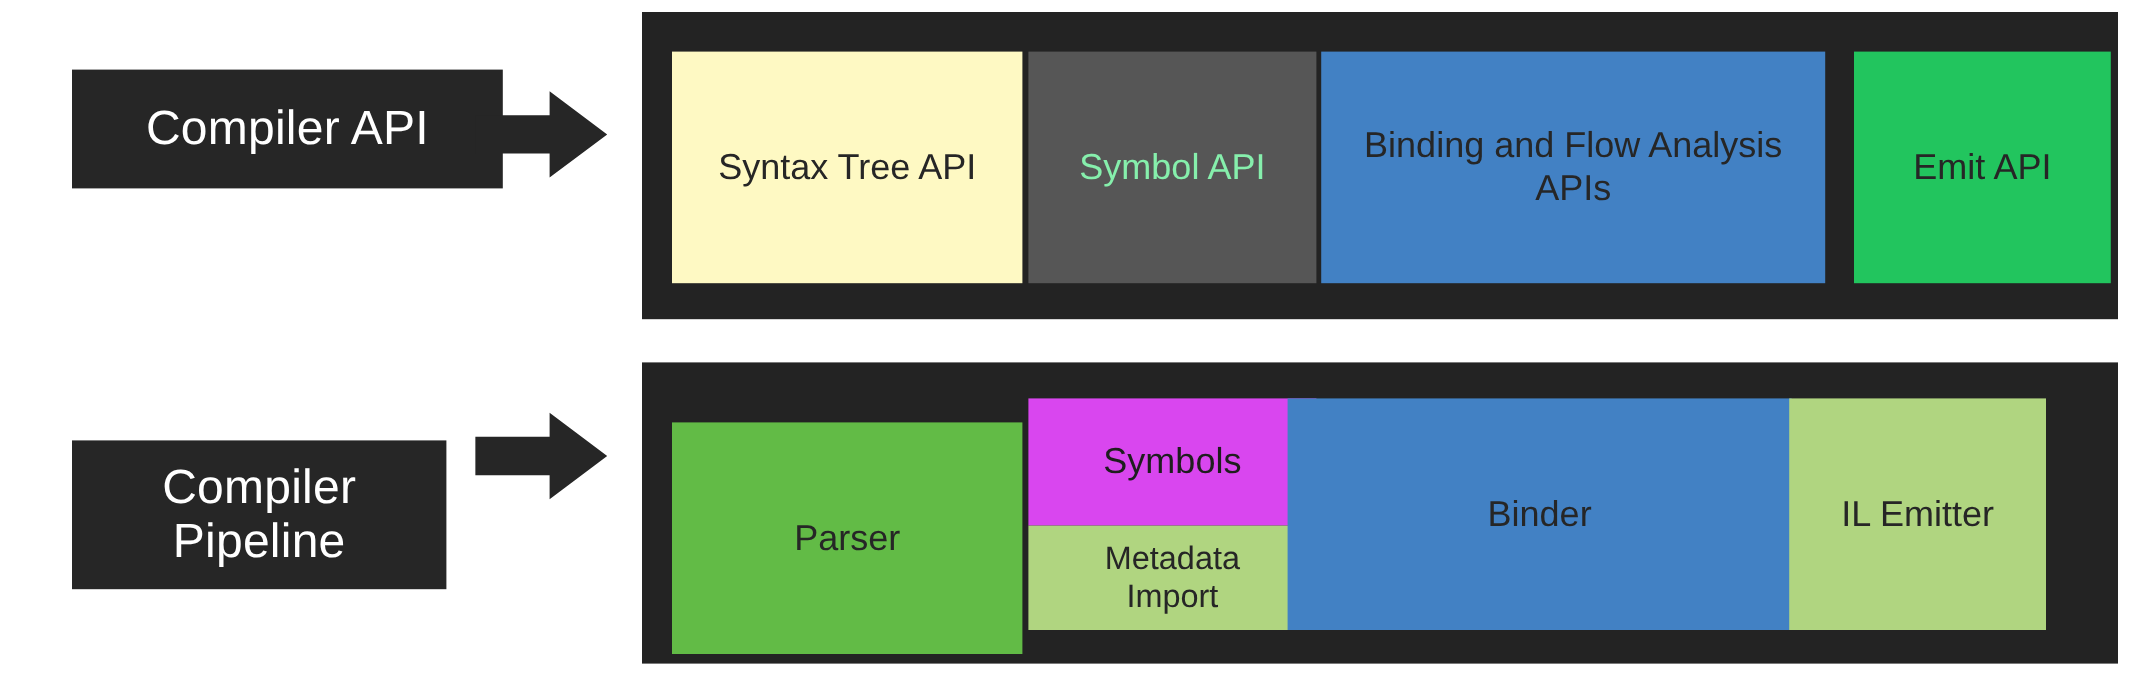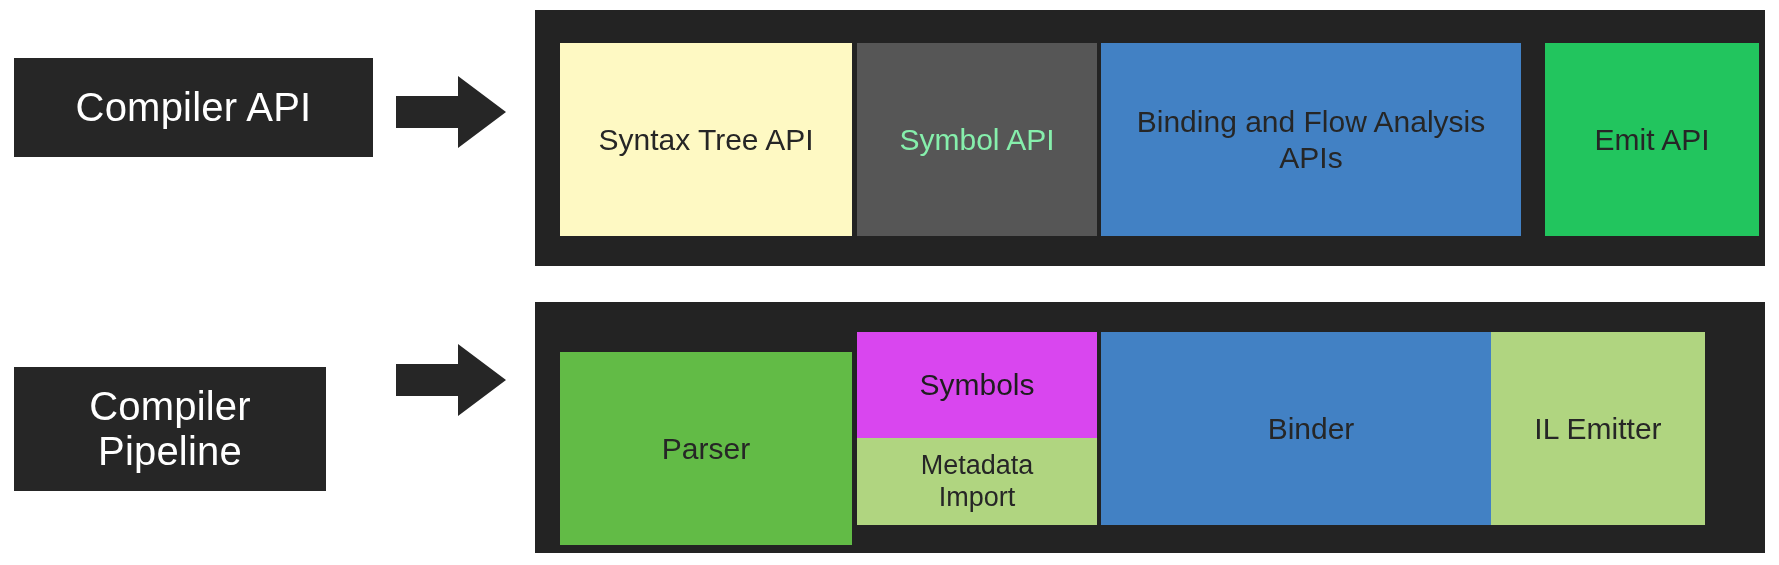"Compiler API" .label-plate { margin-left: none -> 46px }
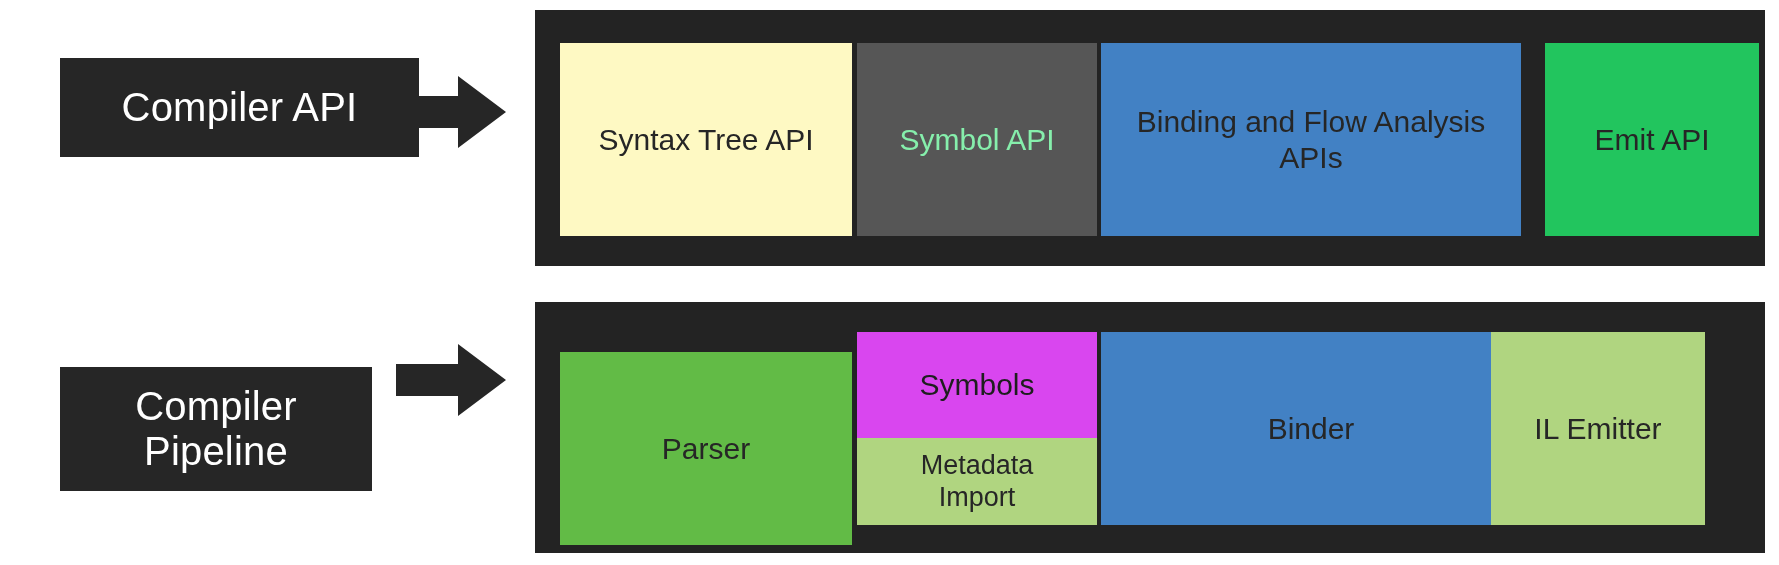"Binder" #cell-binder { left: 566px -> 538px }
